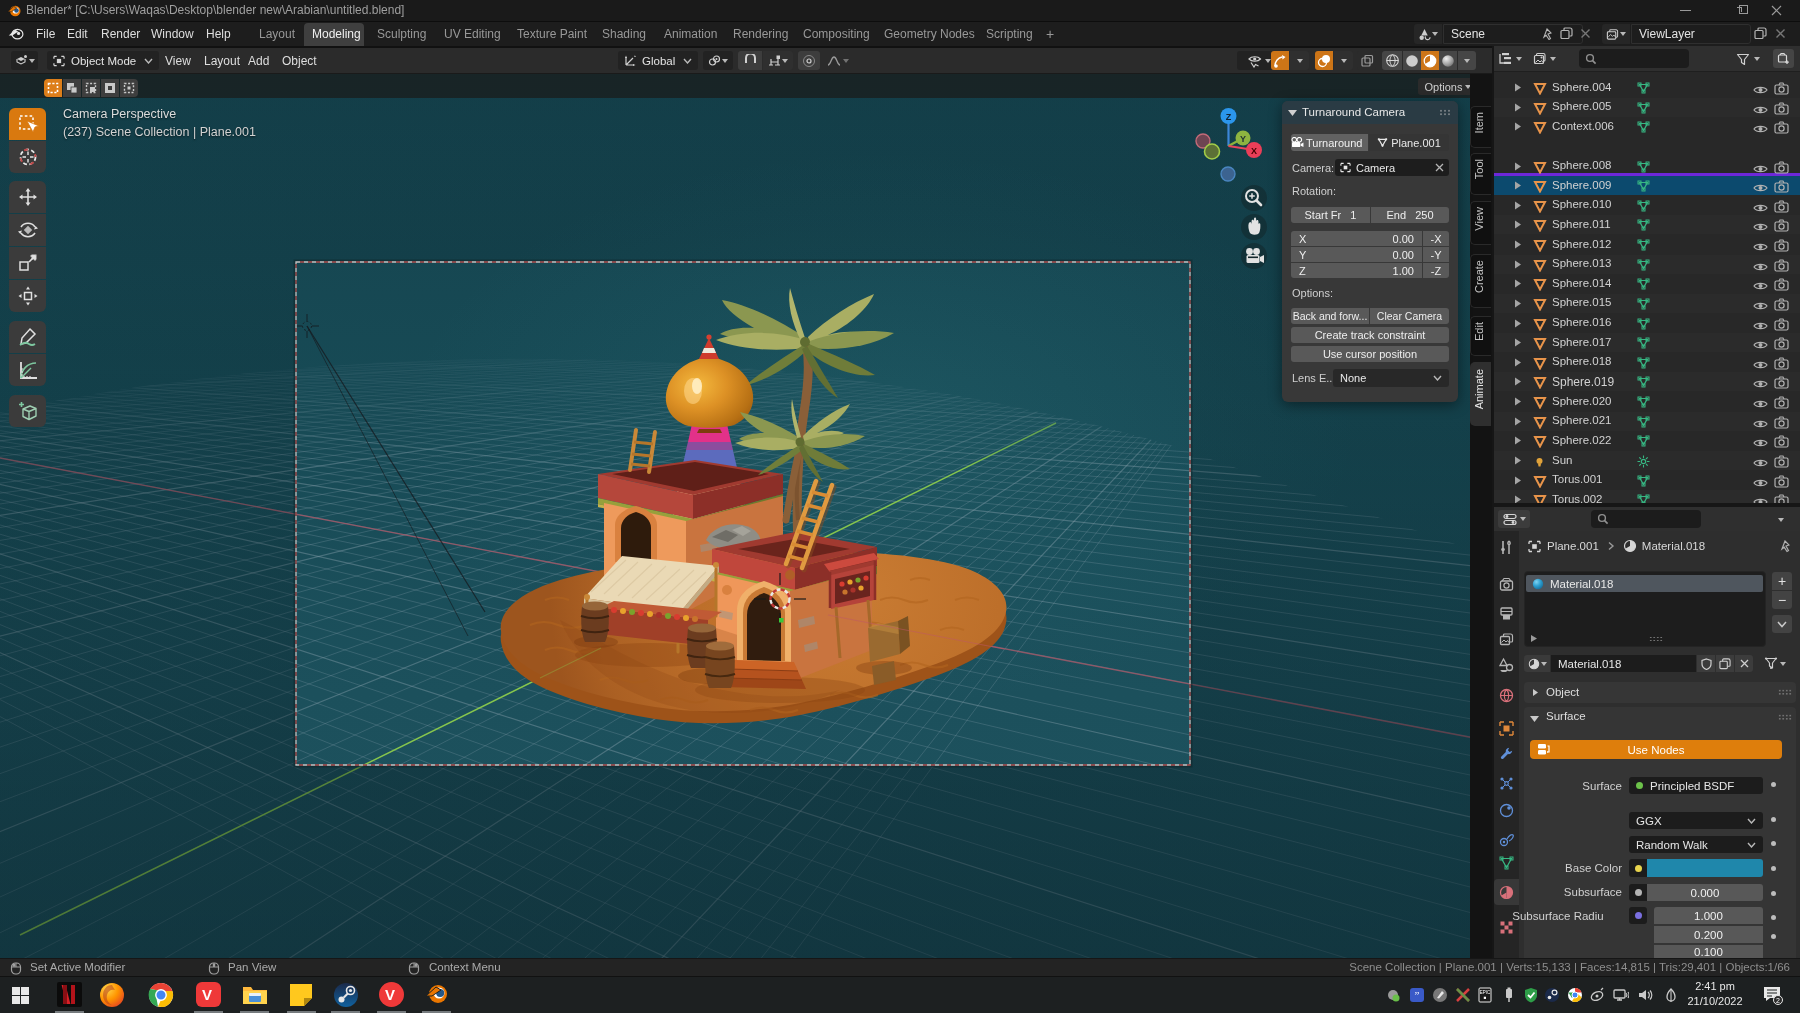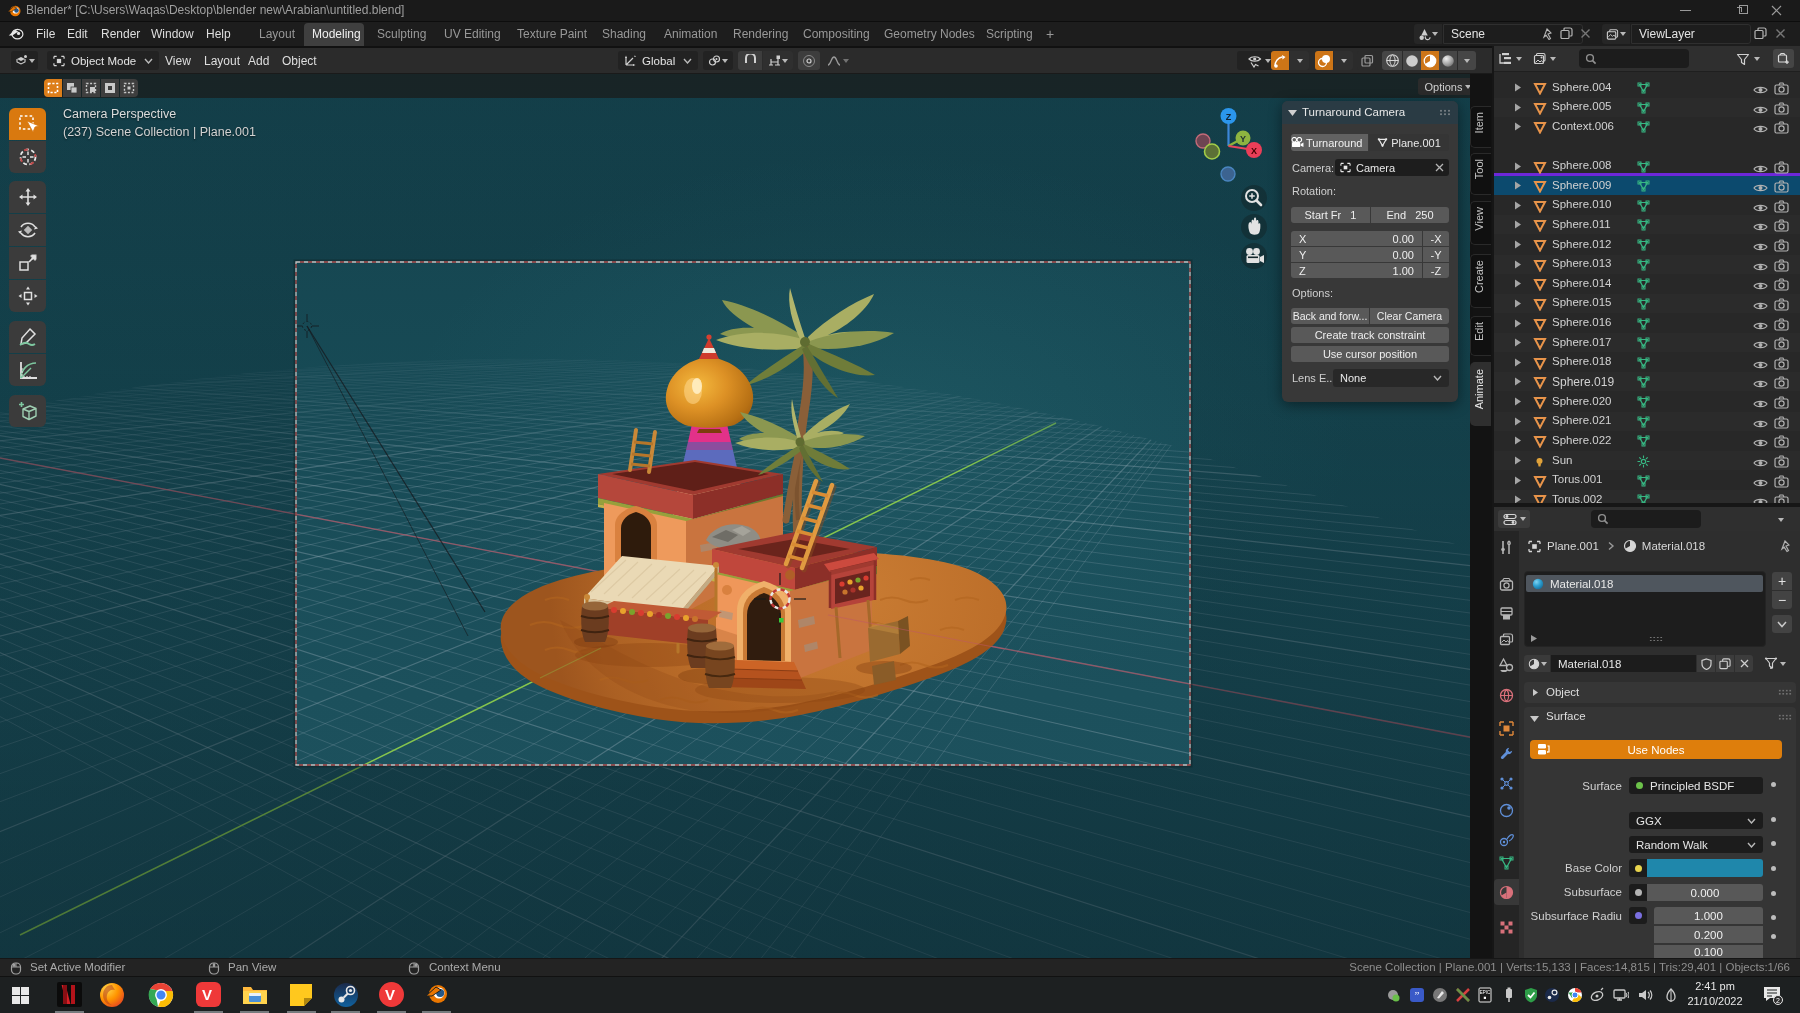"Subsurface Radiu" div.abs { text-align: right -> center }
